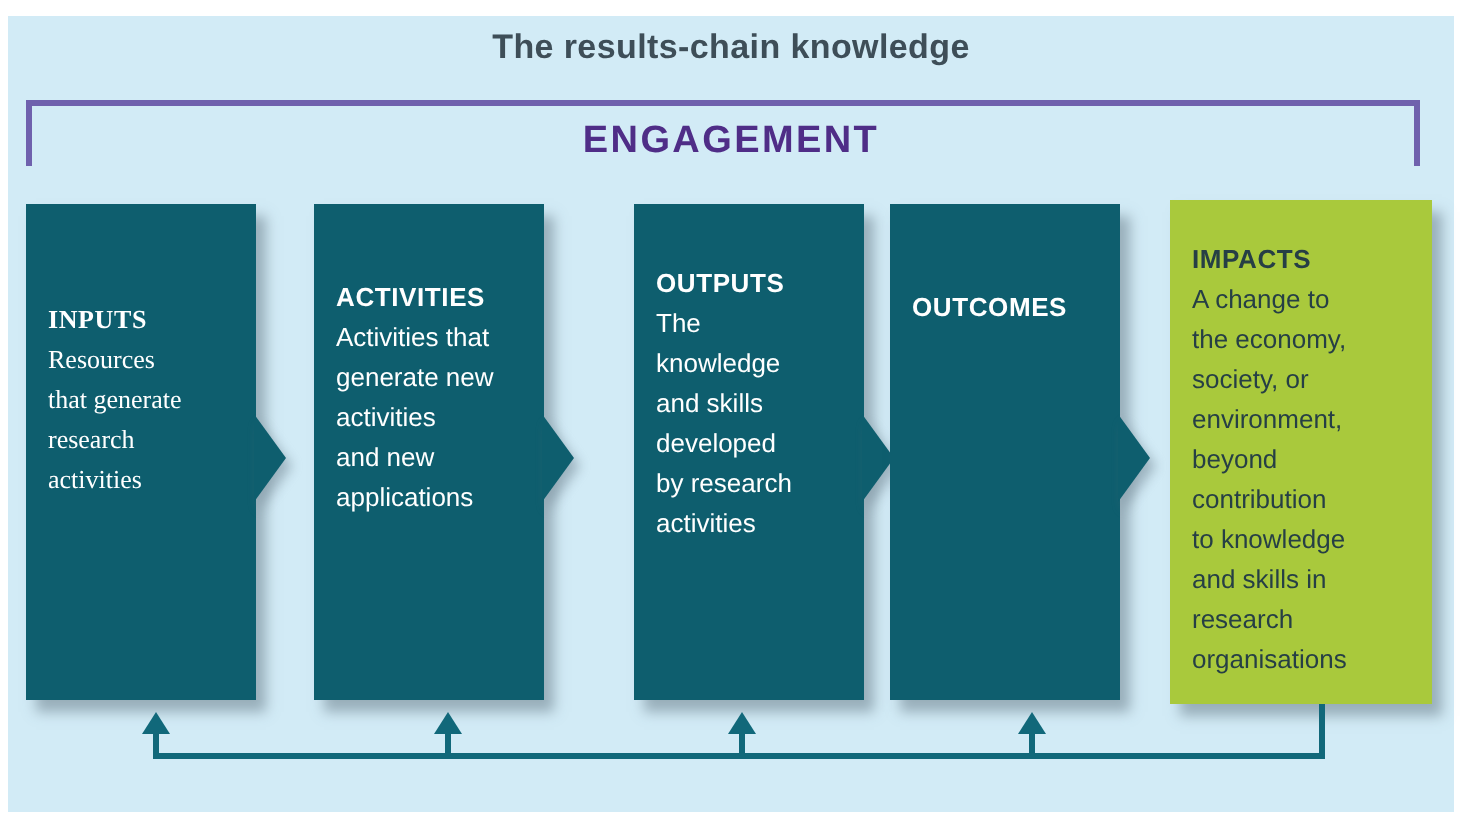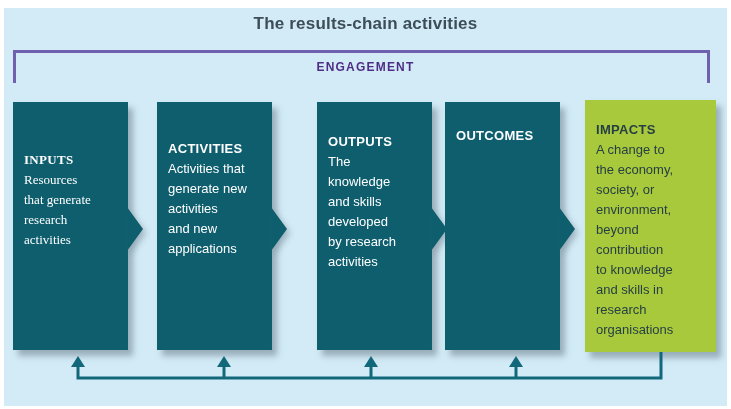"The results-chain activities" div.diagram-title { text: activities -> knowledge }
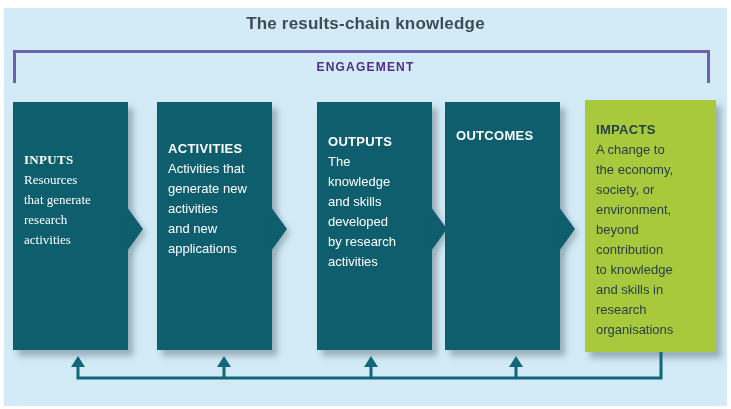"ENGAGEMENT" .engagement-label { font-size: 12px -> 19px }
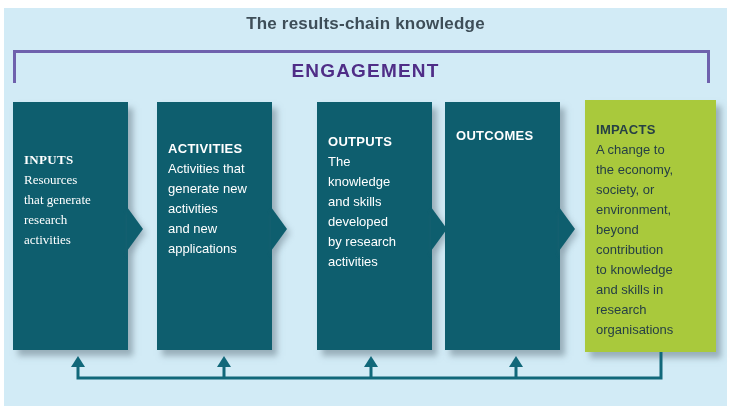"OUTCOMES" #box-outcomes { padding-top: 24px -> 42px }
